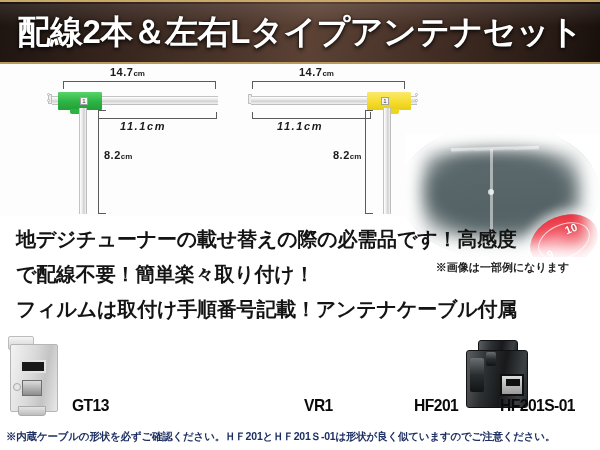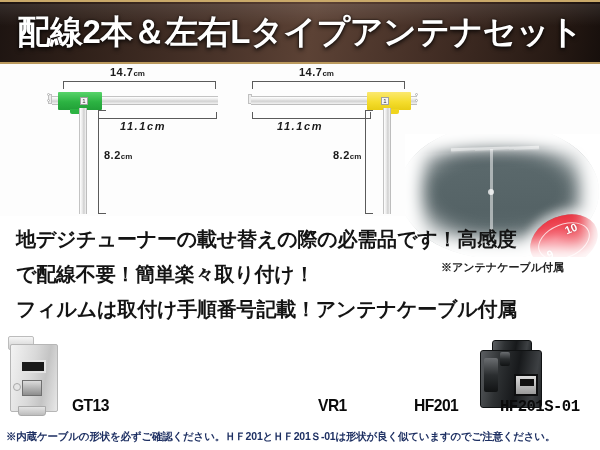"※アンテナケーブル付属" div { text: アンテナケーブル付属 -> 画像は一部例になります }
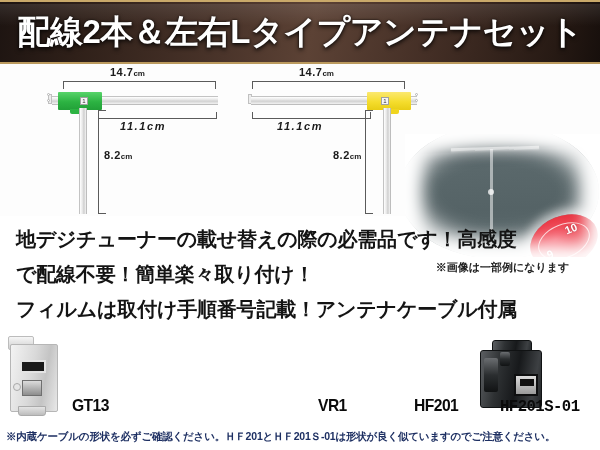"VR1" div.connector-item { left: 240px -> 226px }
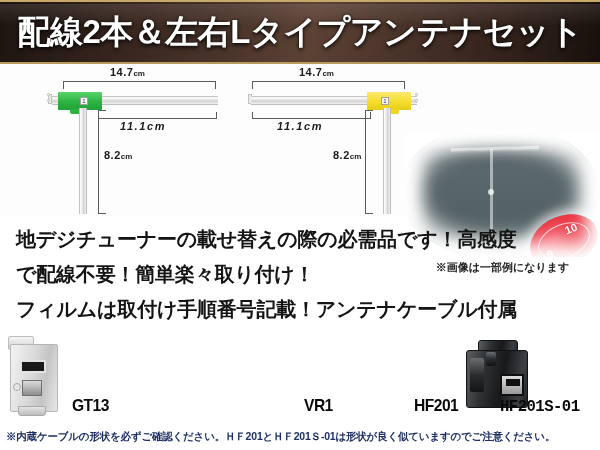"HF201S-01" div.connector-item { font-family: Liberation Mono, monospace -> none }
